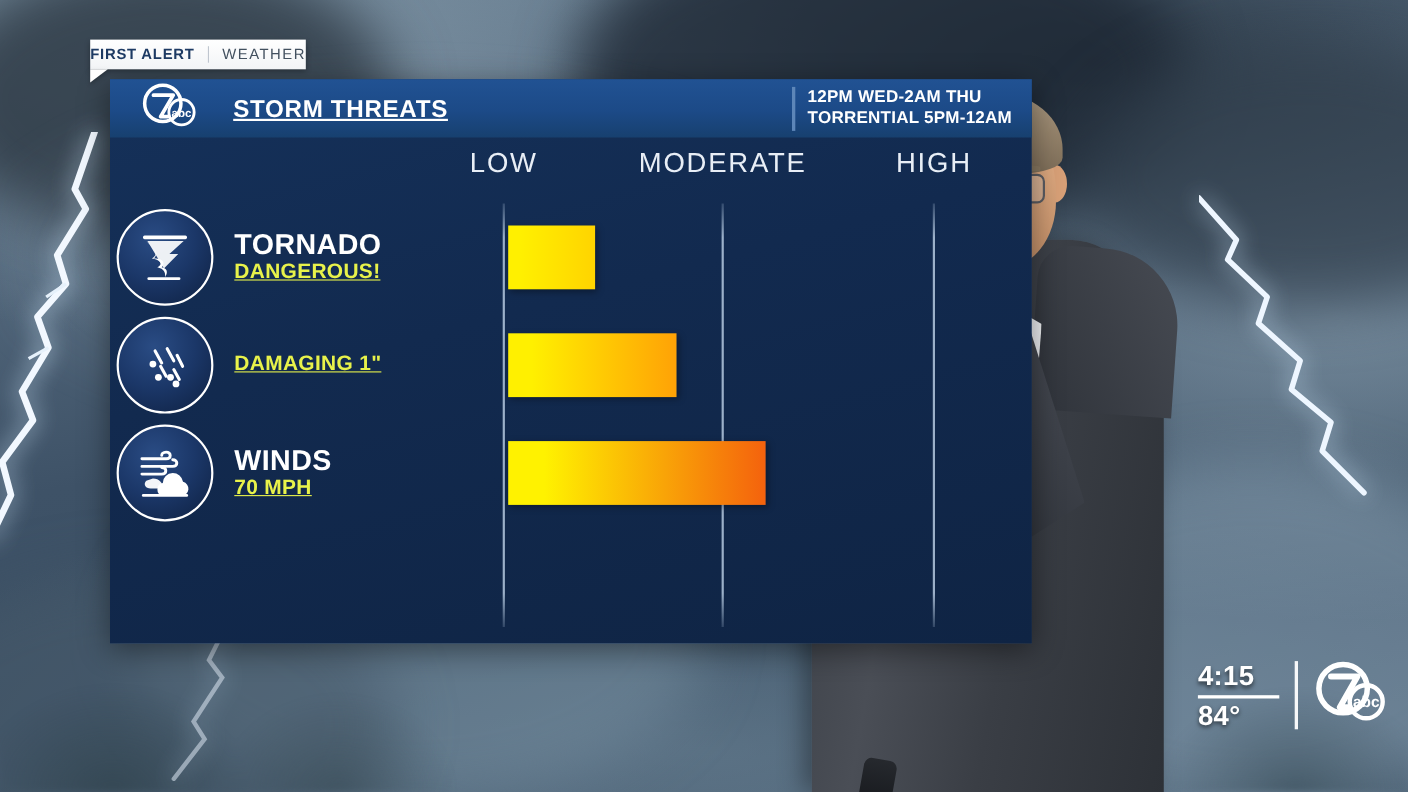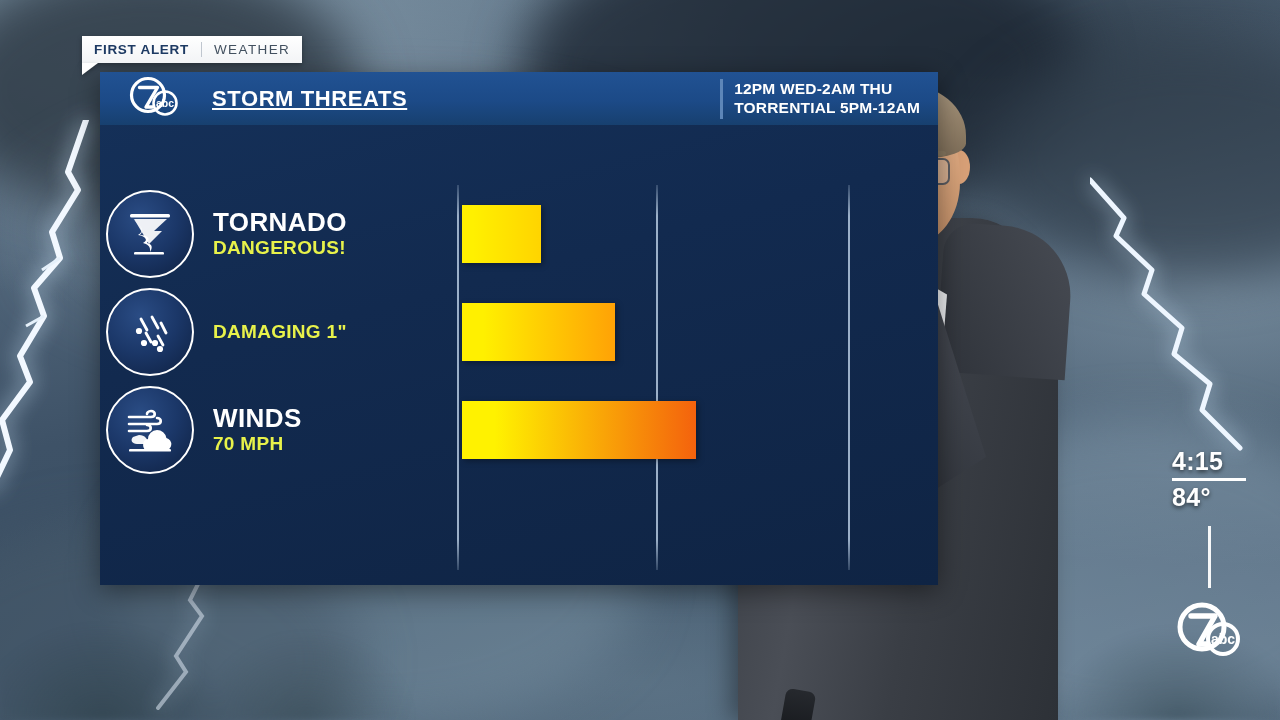"FIRST ALERT" #alert-tab { padding: 0 12px -> 0 0 }
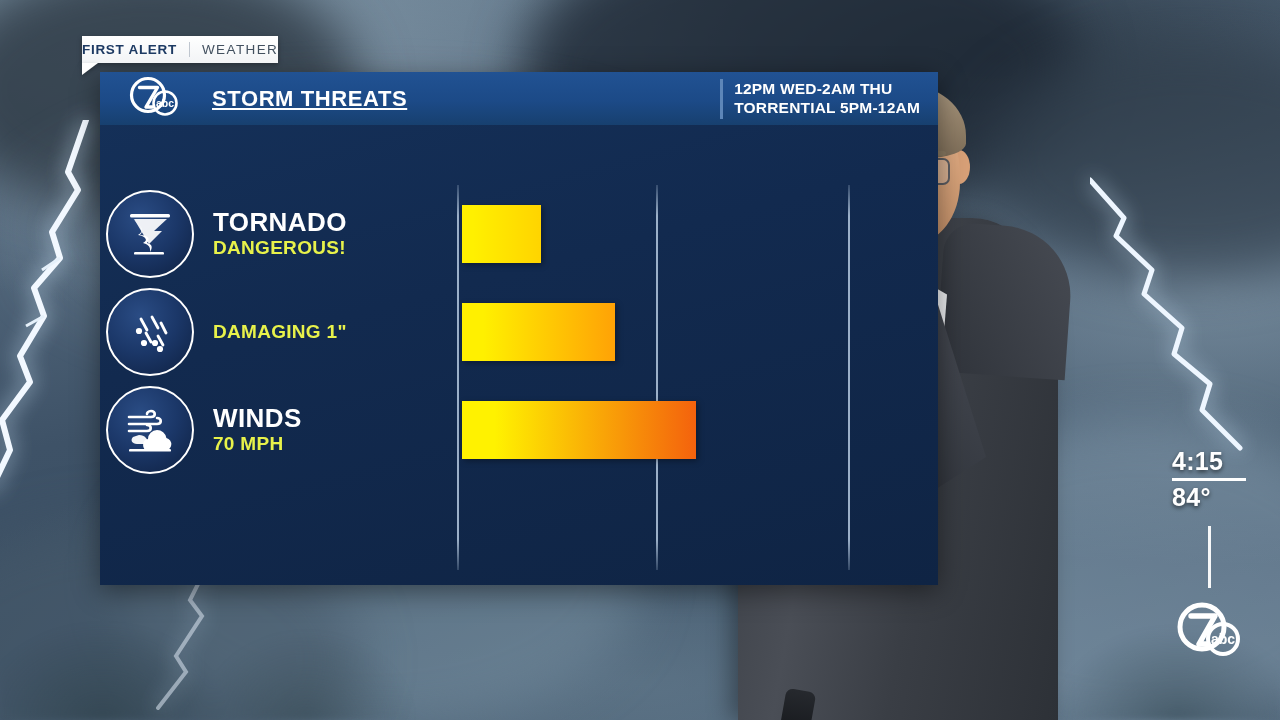"LOW" div { html: none -> <div> <div>LOW</div> <div>MODERATE</div> <div>HIGH</div> </div> }
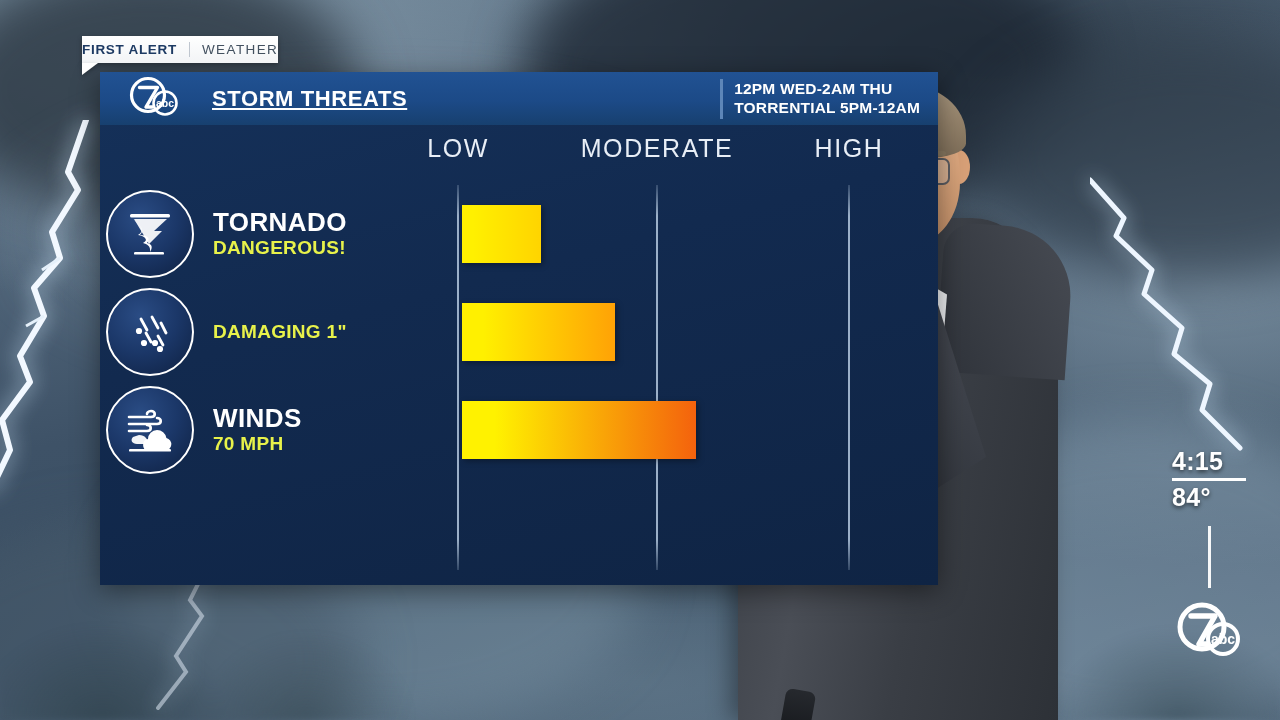"DANGEROUS!" .threat-desc { text-decoration: none -> underline }
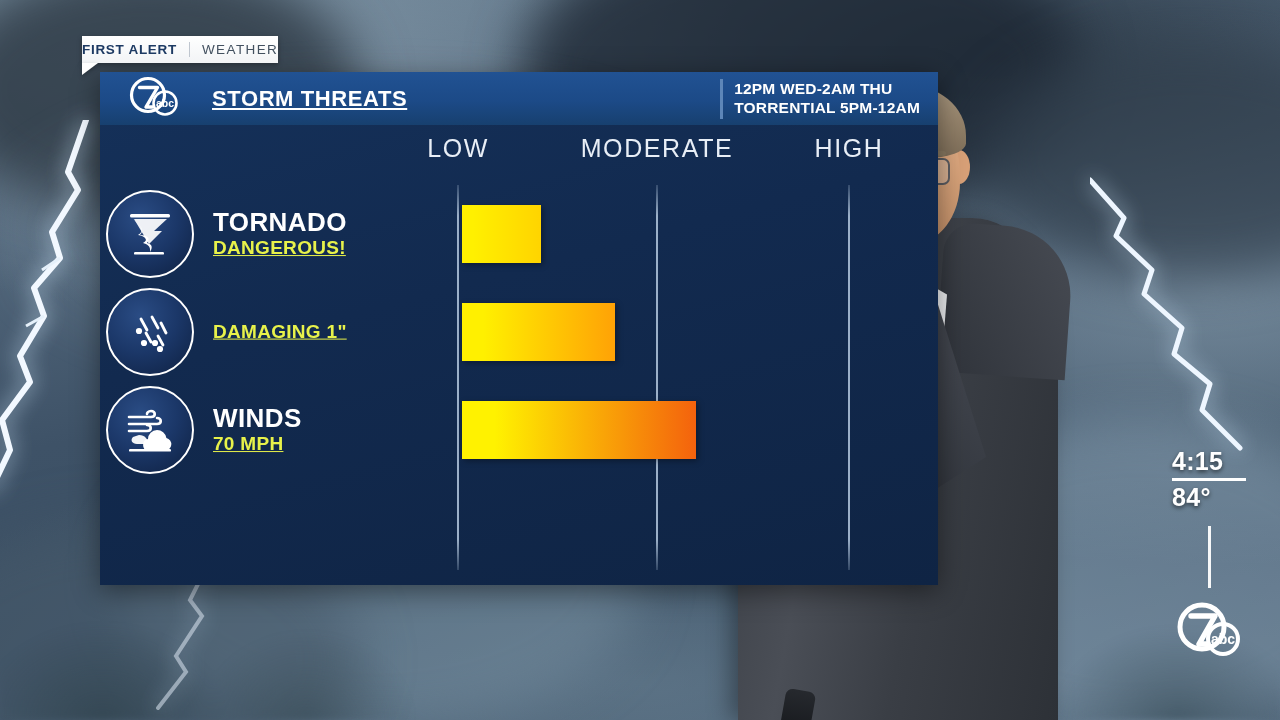"4:15" #bug { align-items: center -> none; flex-direction: column -> none; right: 34px -> 18px }
